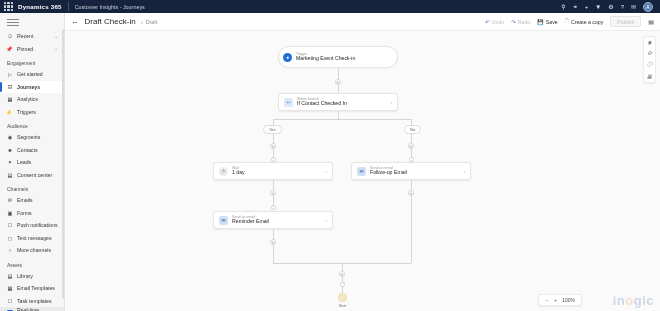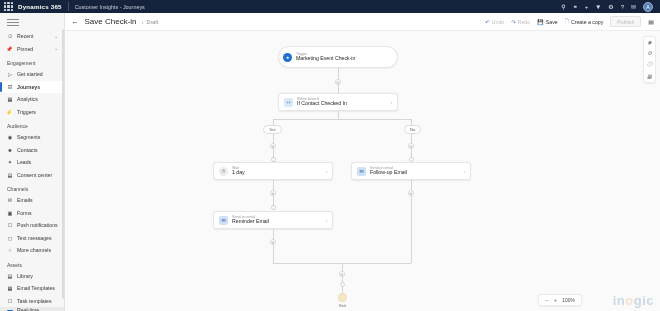"Save Check-in" span.doc-title { text: Save -> Draft }
